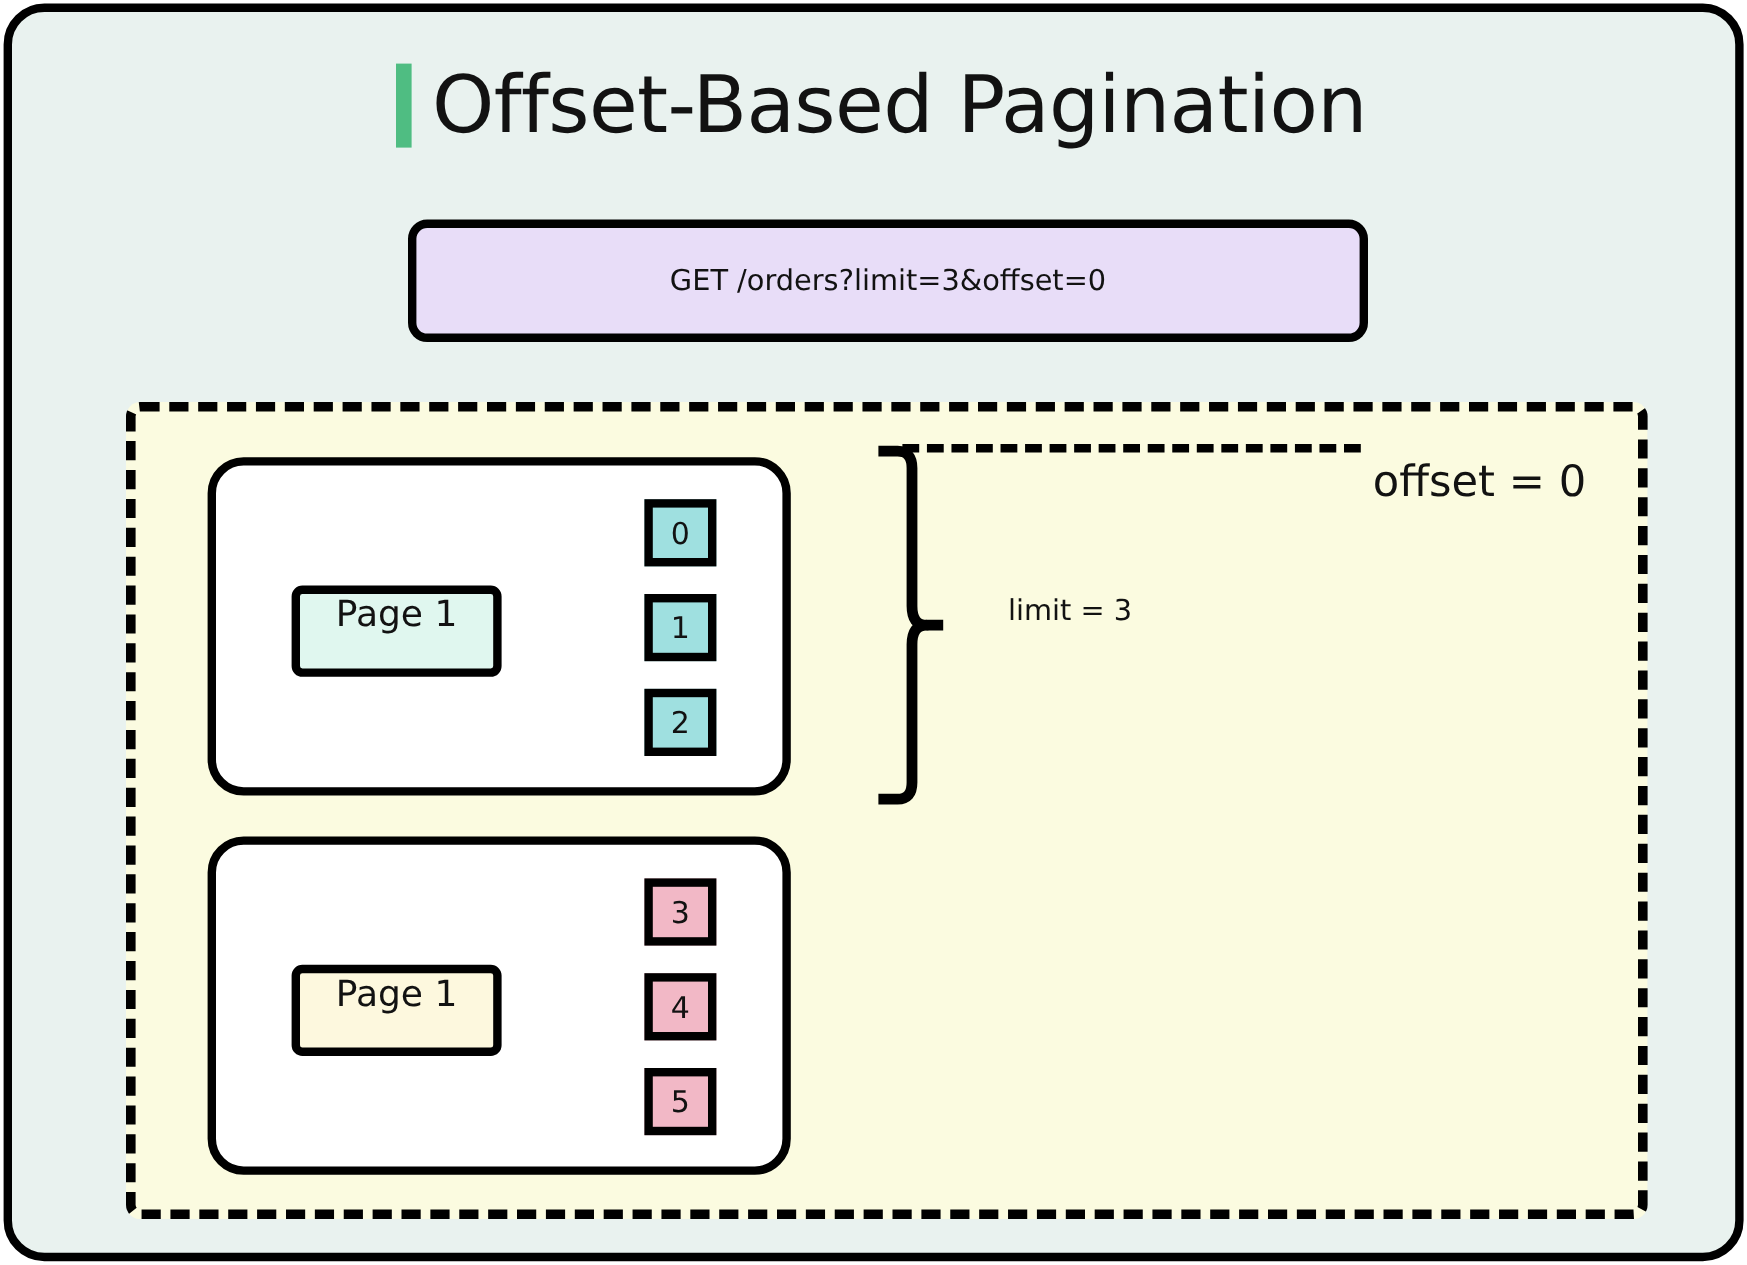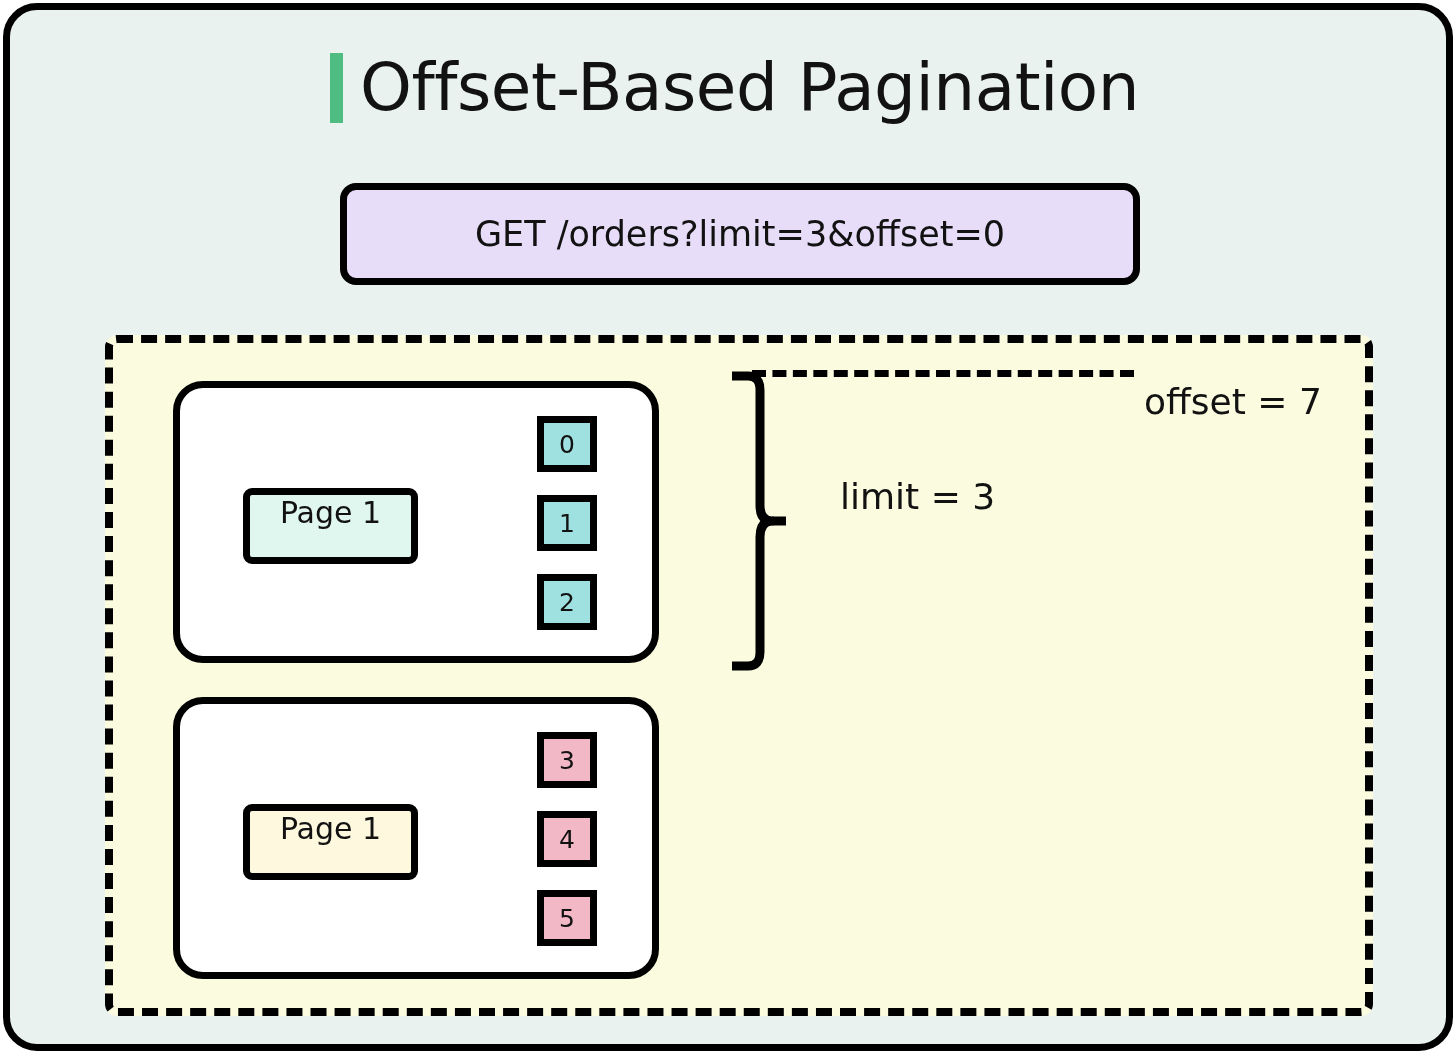"GET /orders?limit=3&offset=0" #request-text { font-size: 35px -> 24px }
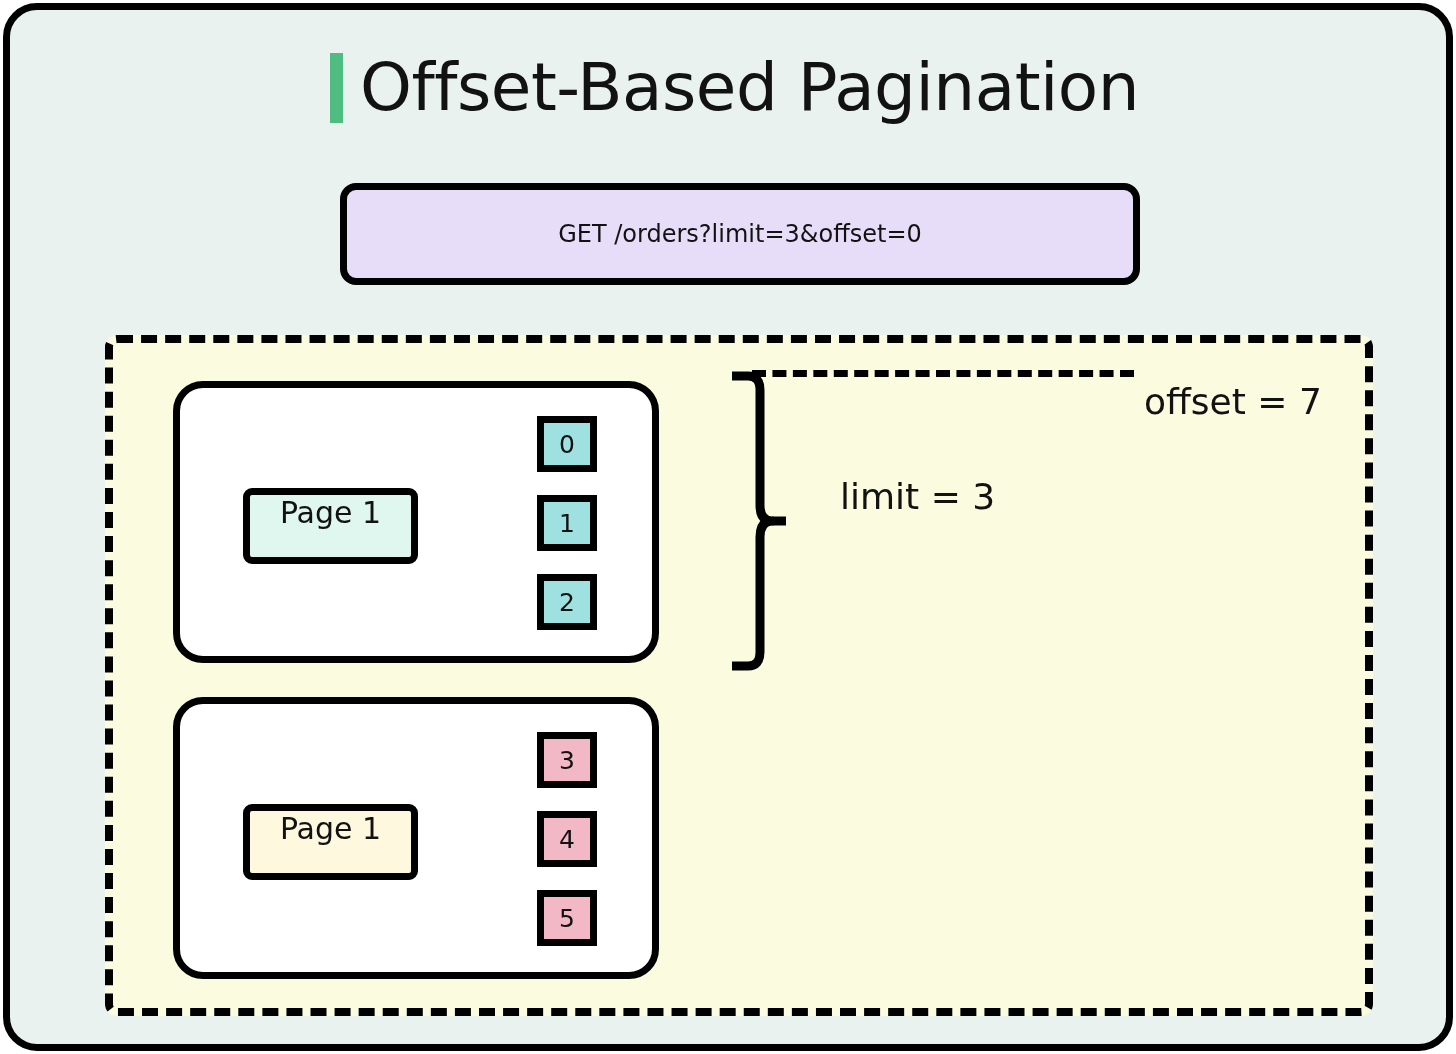"offset = 7" div { text: 7 -> 0 }
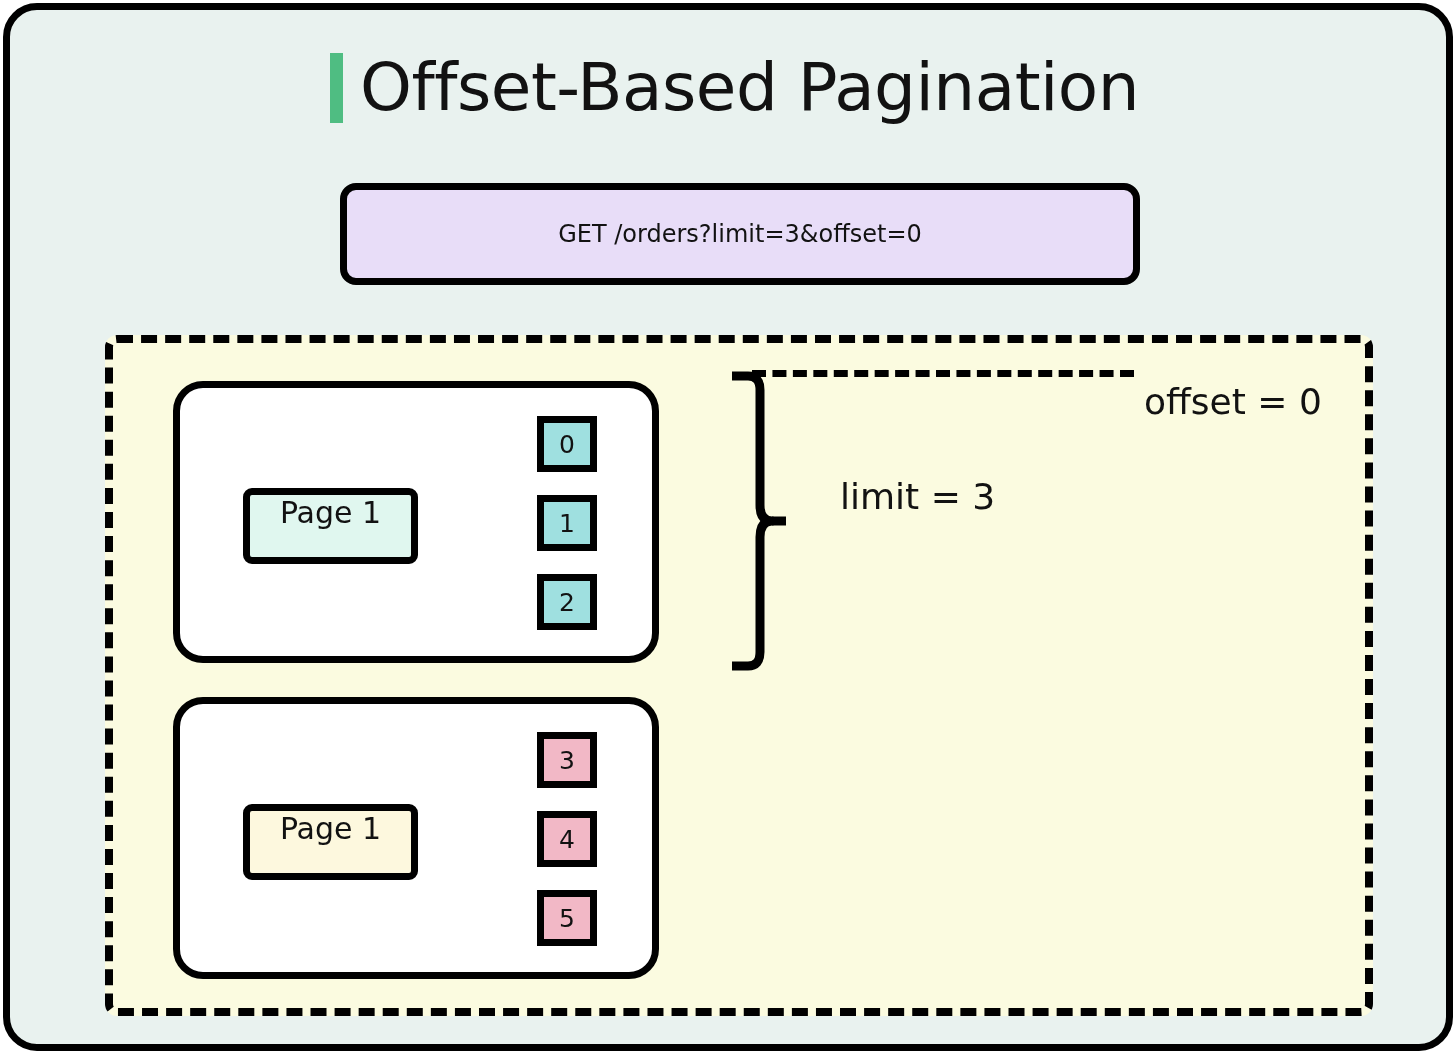"limit = 3" #limit-label { font-size: 36px -> 24px; top: 466px -> 485px }
